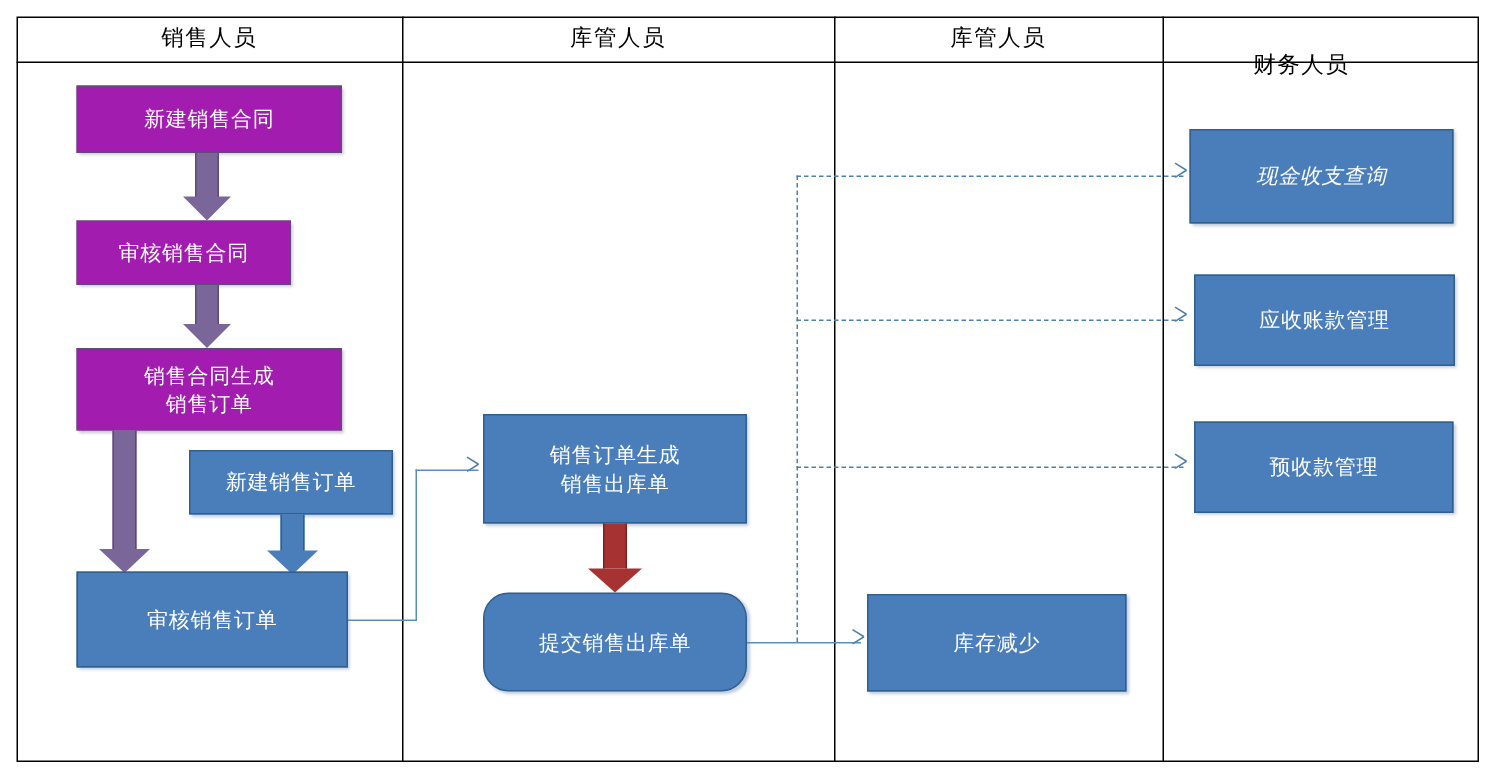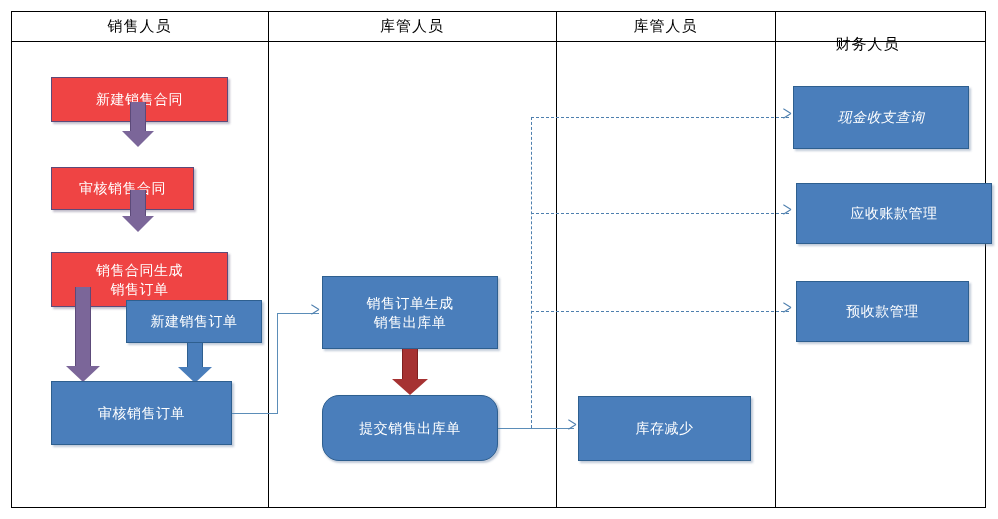"新建销售合同" .box.purple { background: #ef4444 -> #a21caf; margin-top: 20px -> none }
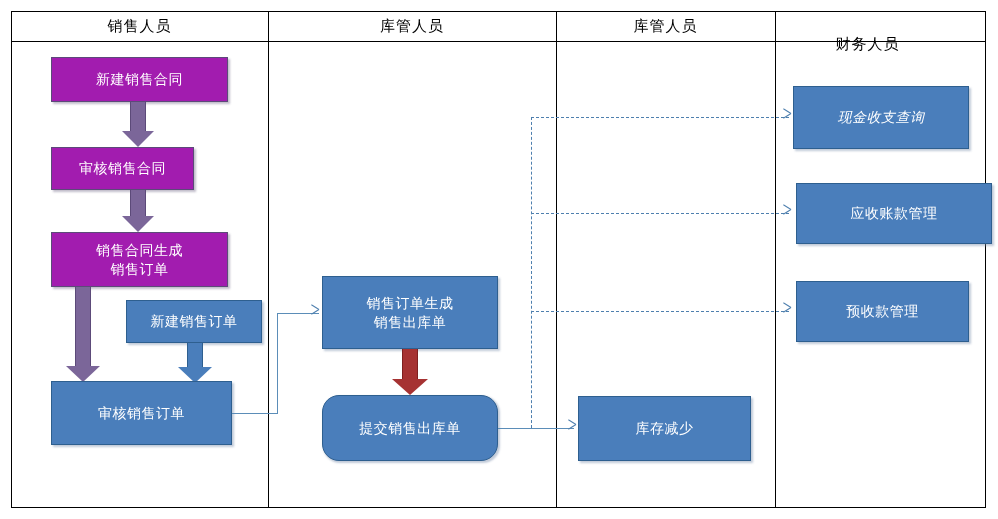"应收账款管理" div.box { width: 196px -> 174px }
